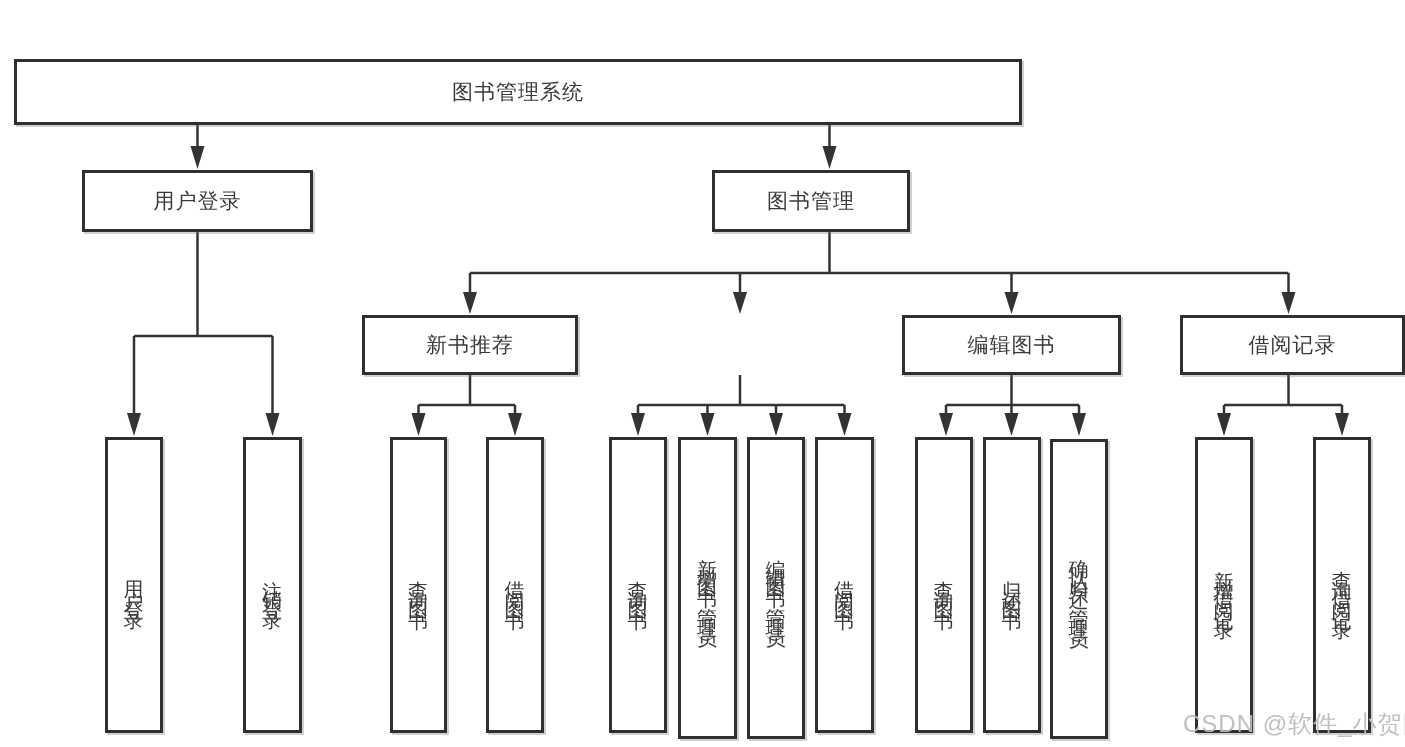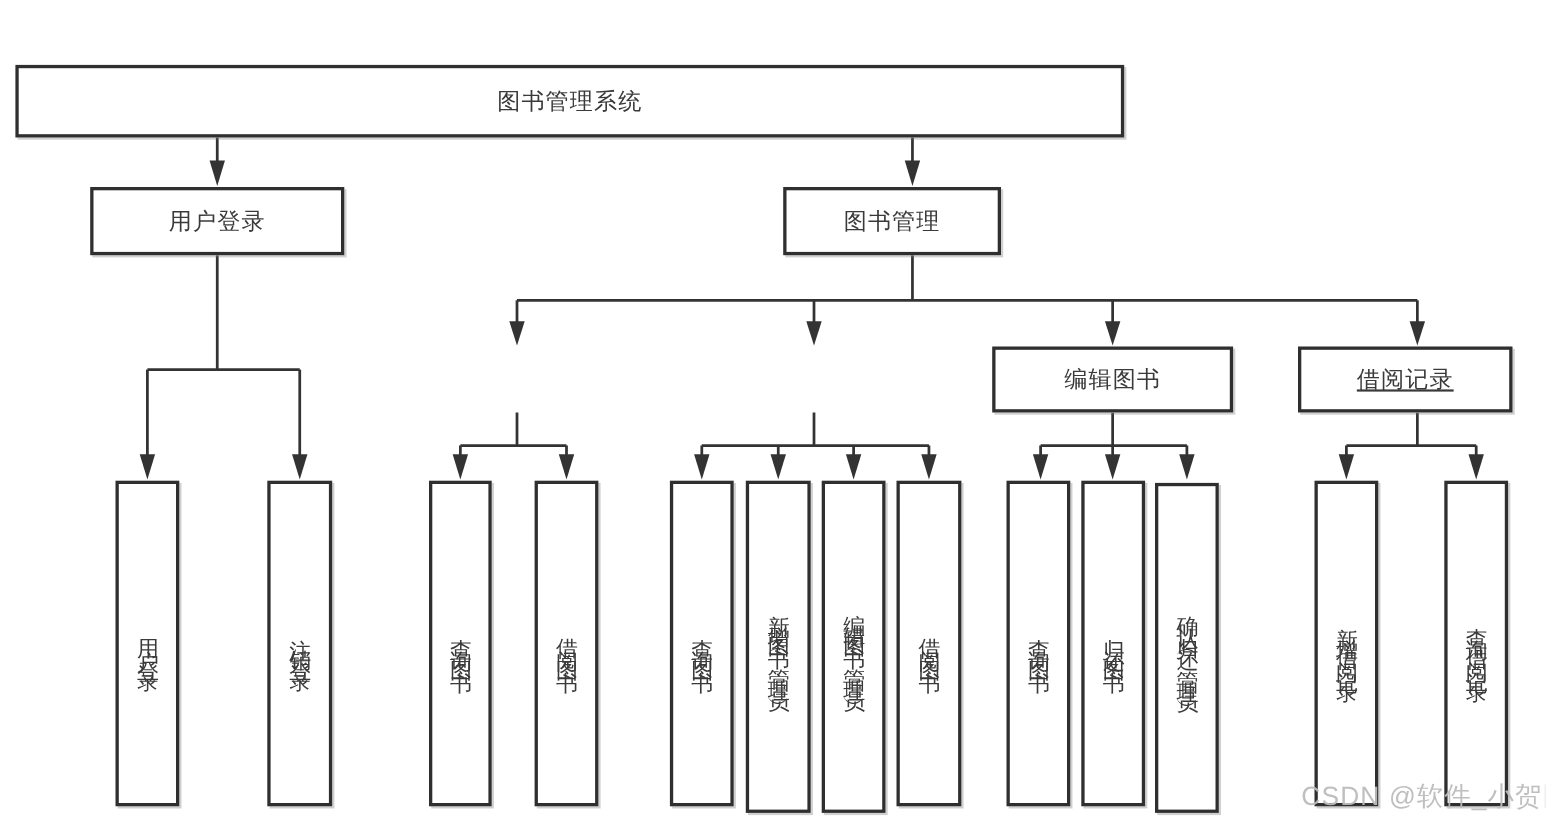"新书推荐" div.node { html: none -> <div> <span>新书推荐</span> </div> }
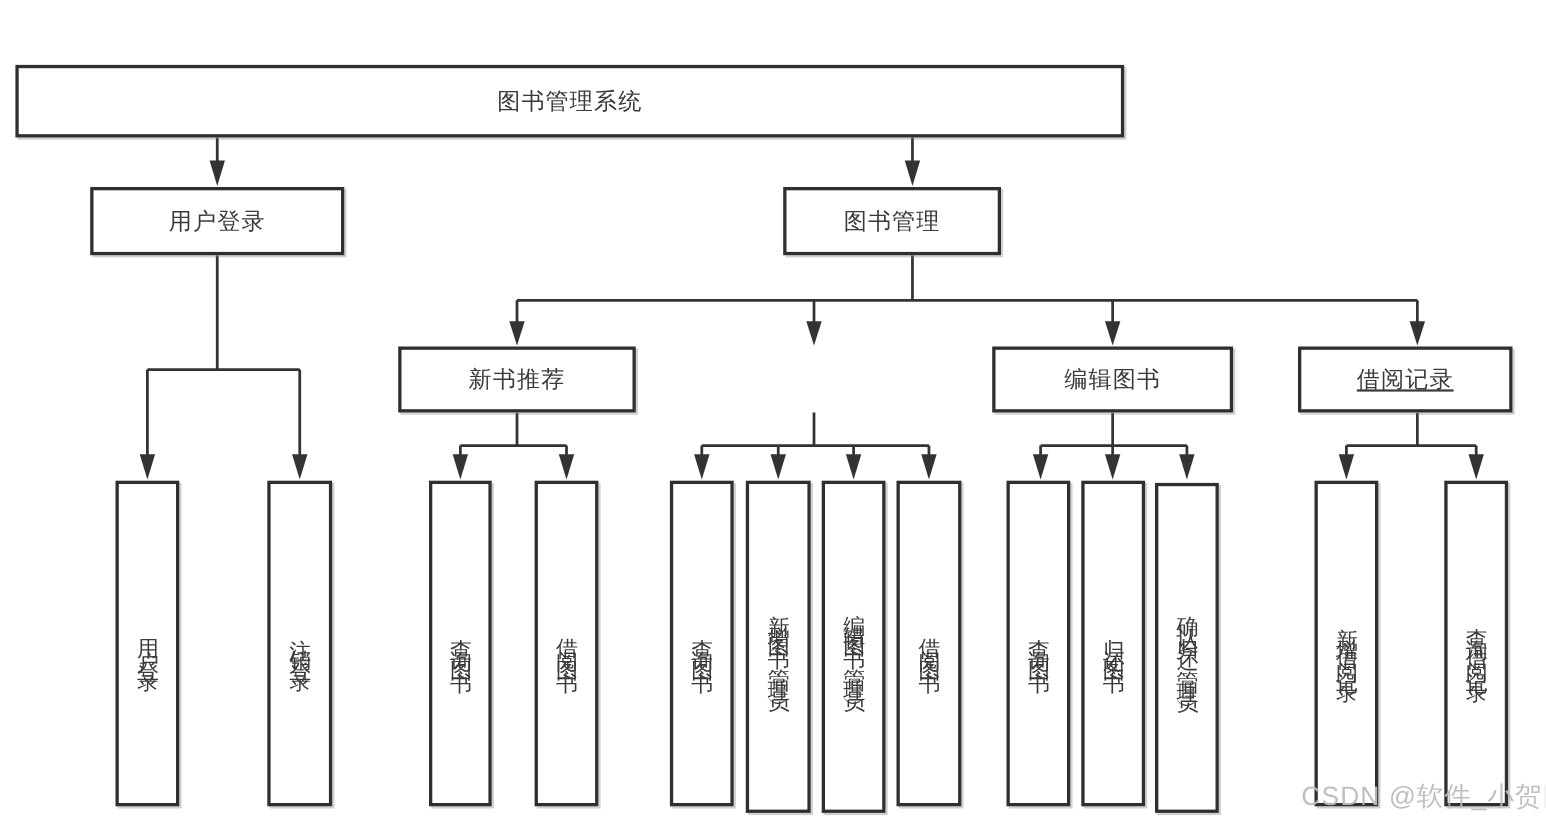"借阅记录" div.node { text-decoration: underline -> none; width: 195px -> 225px }
